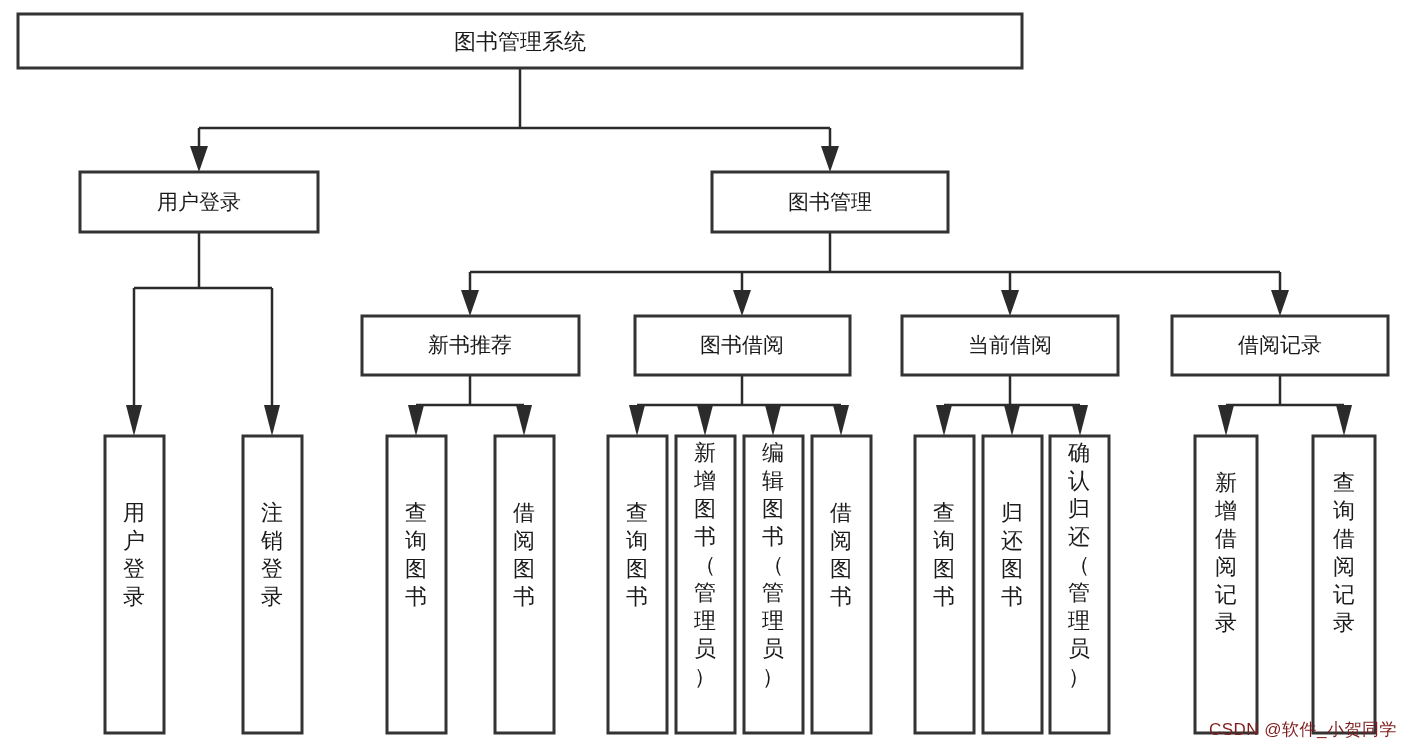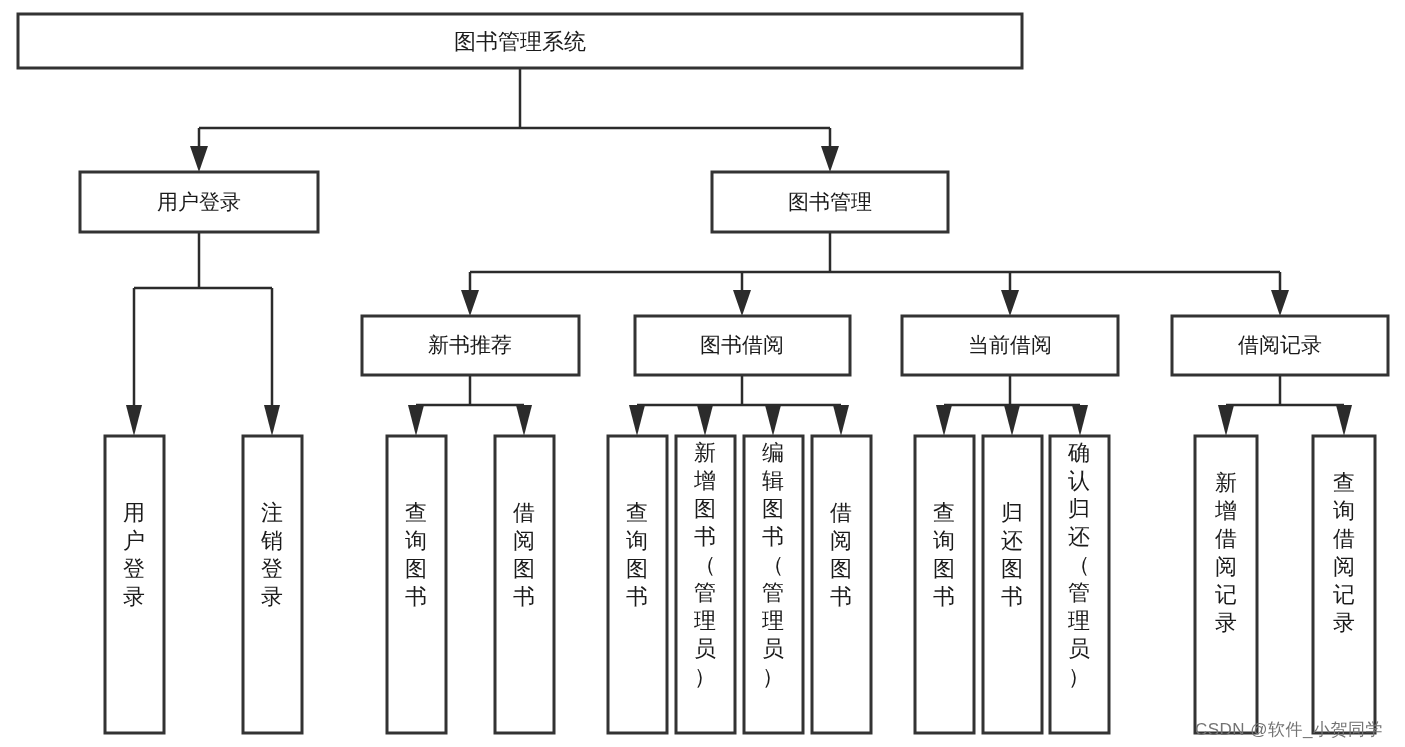"CSDN @软件_小贺同学" .watermark { color: #737373 -> #7f1d1d; right: 22px -> 8px }
